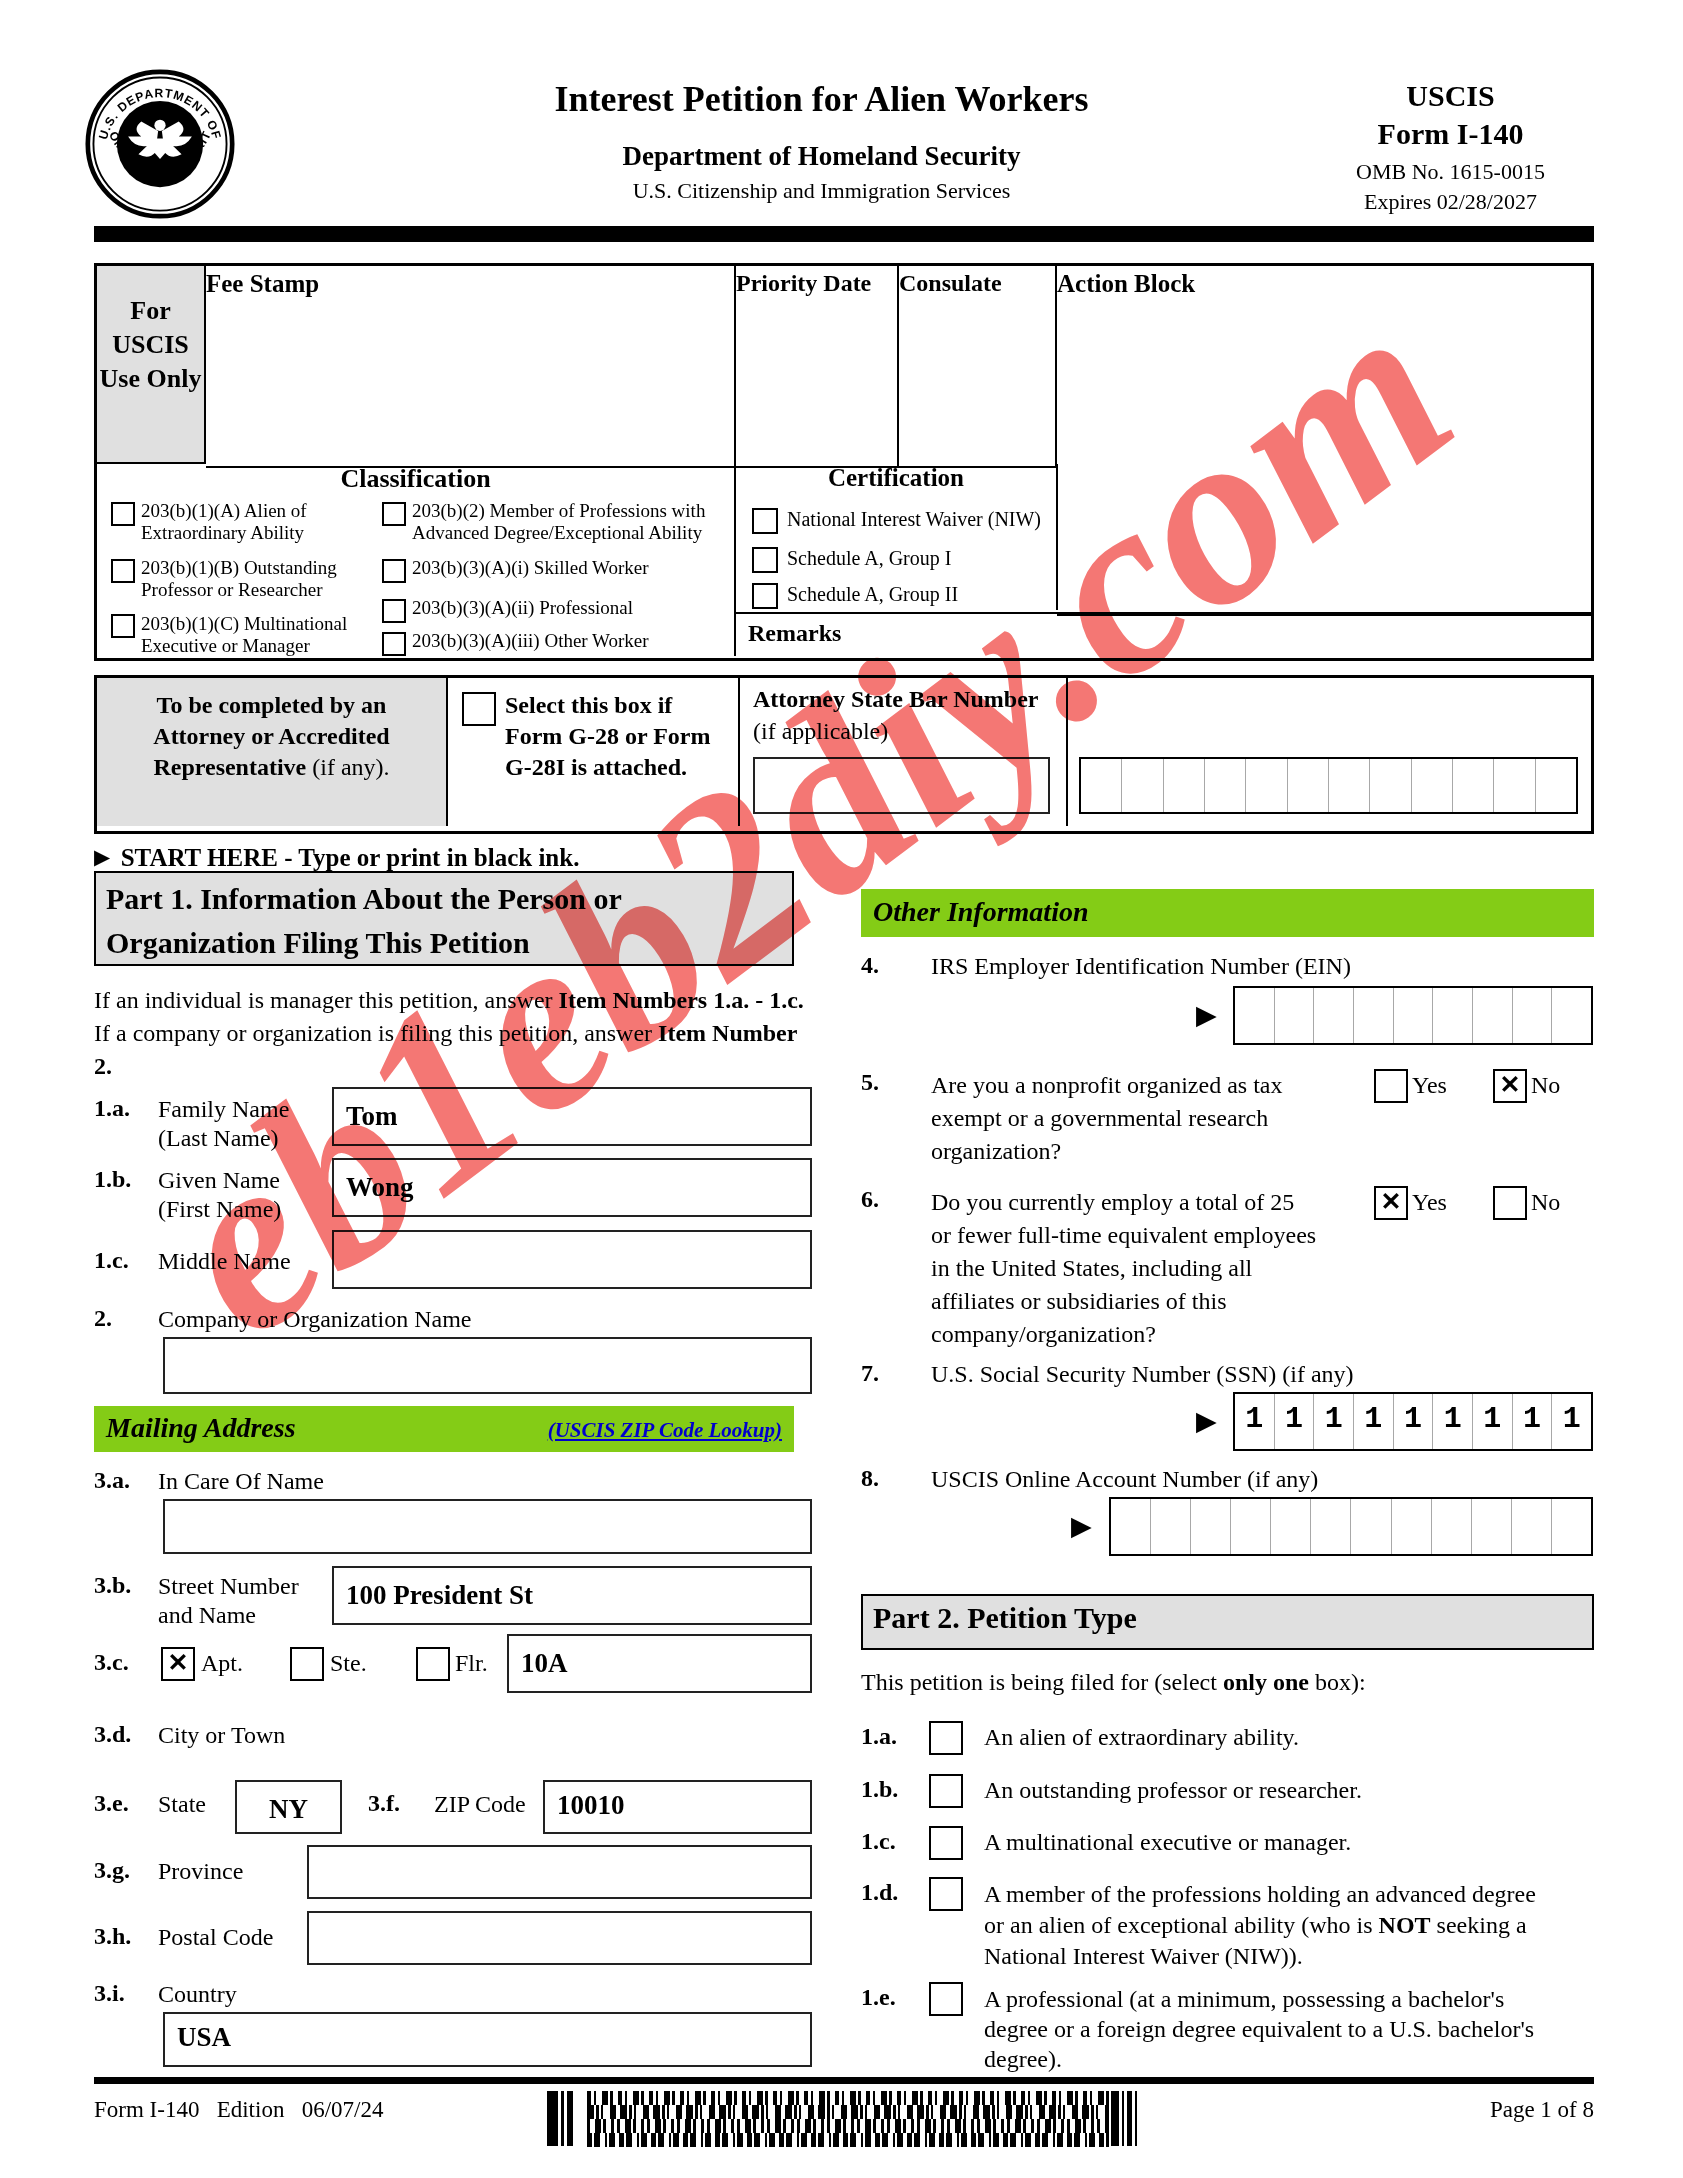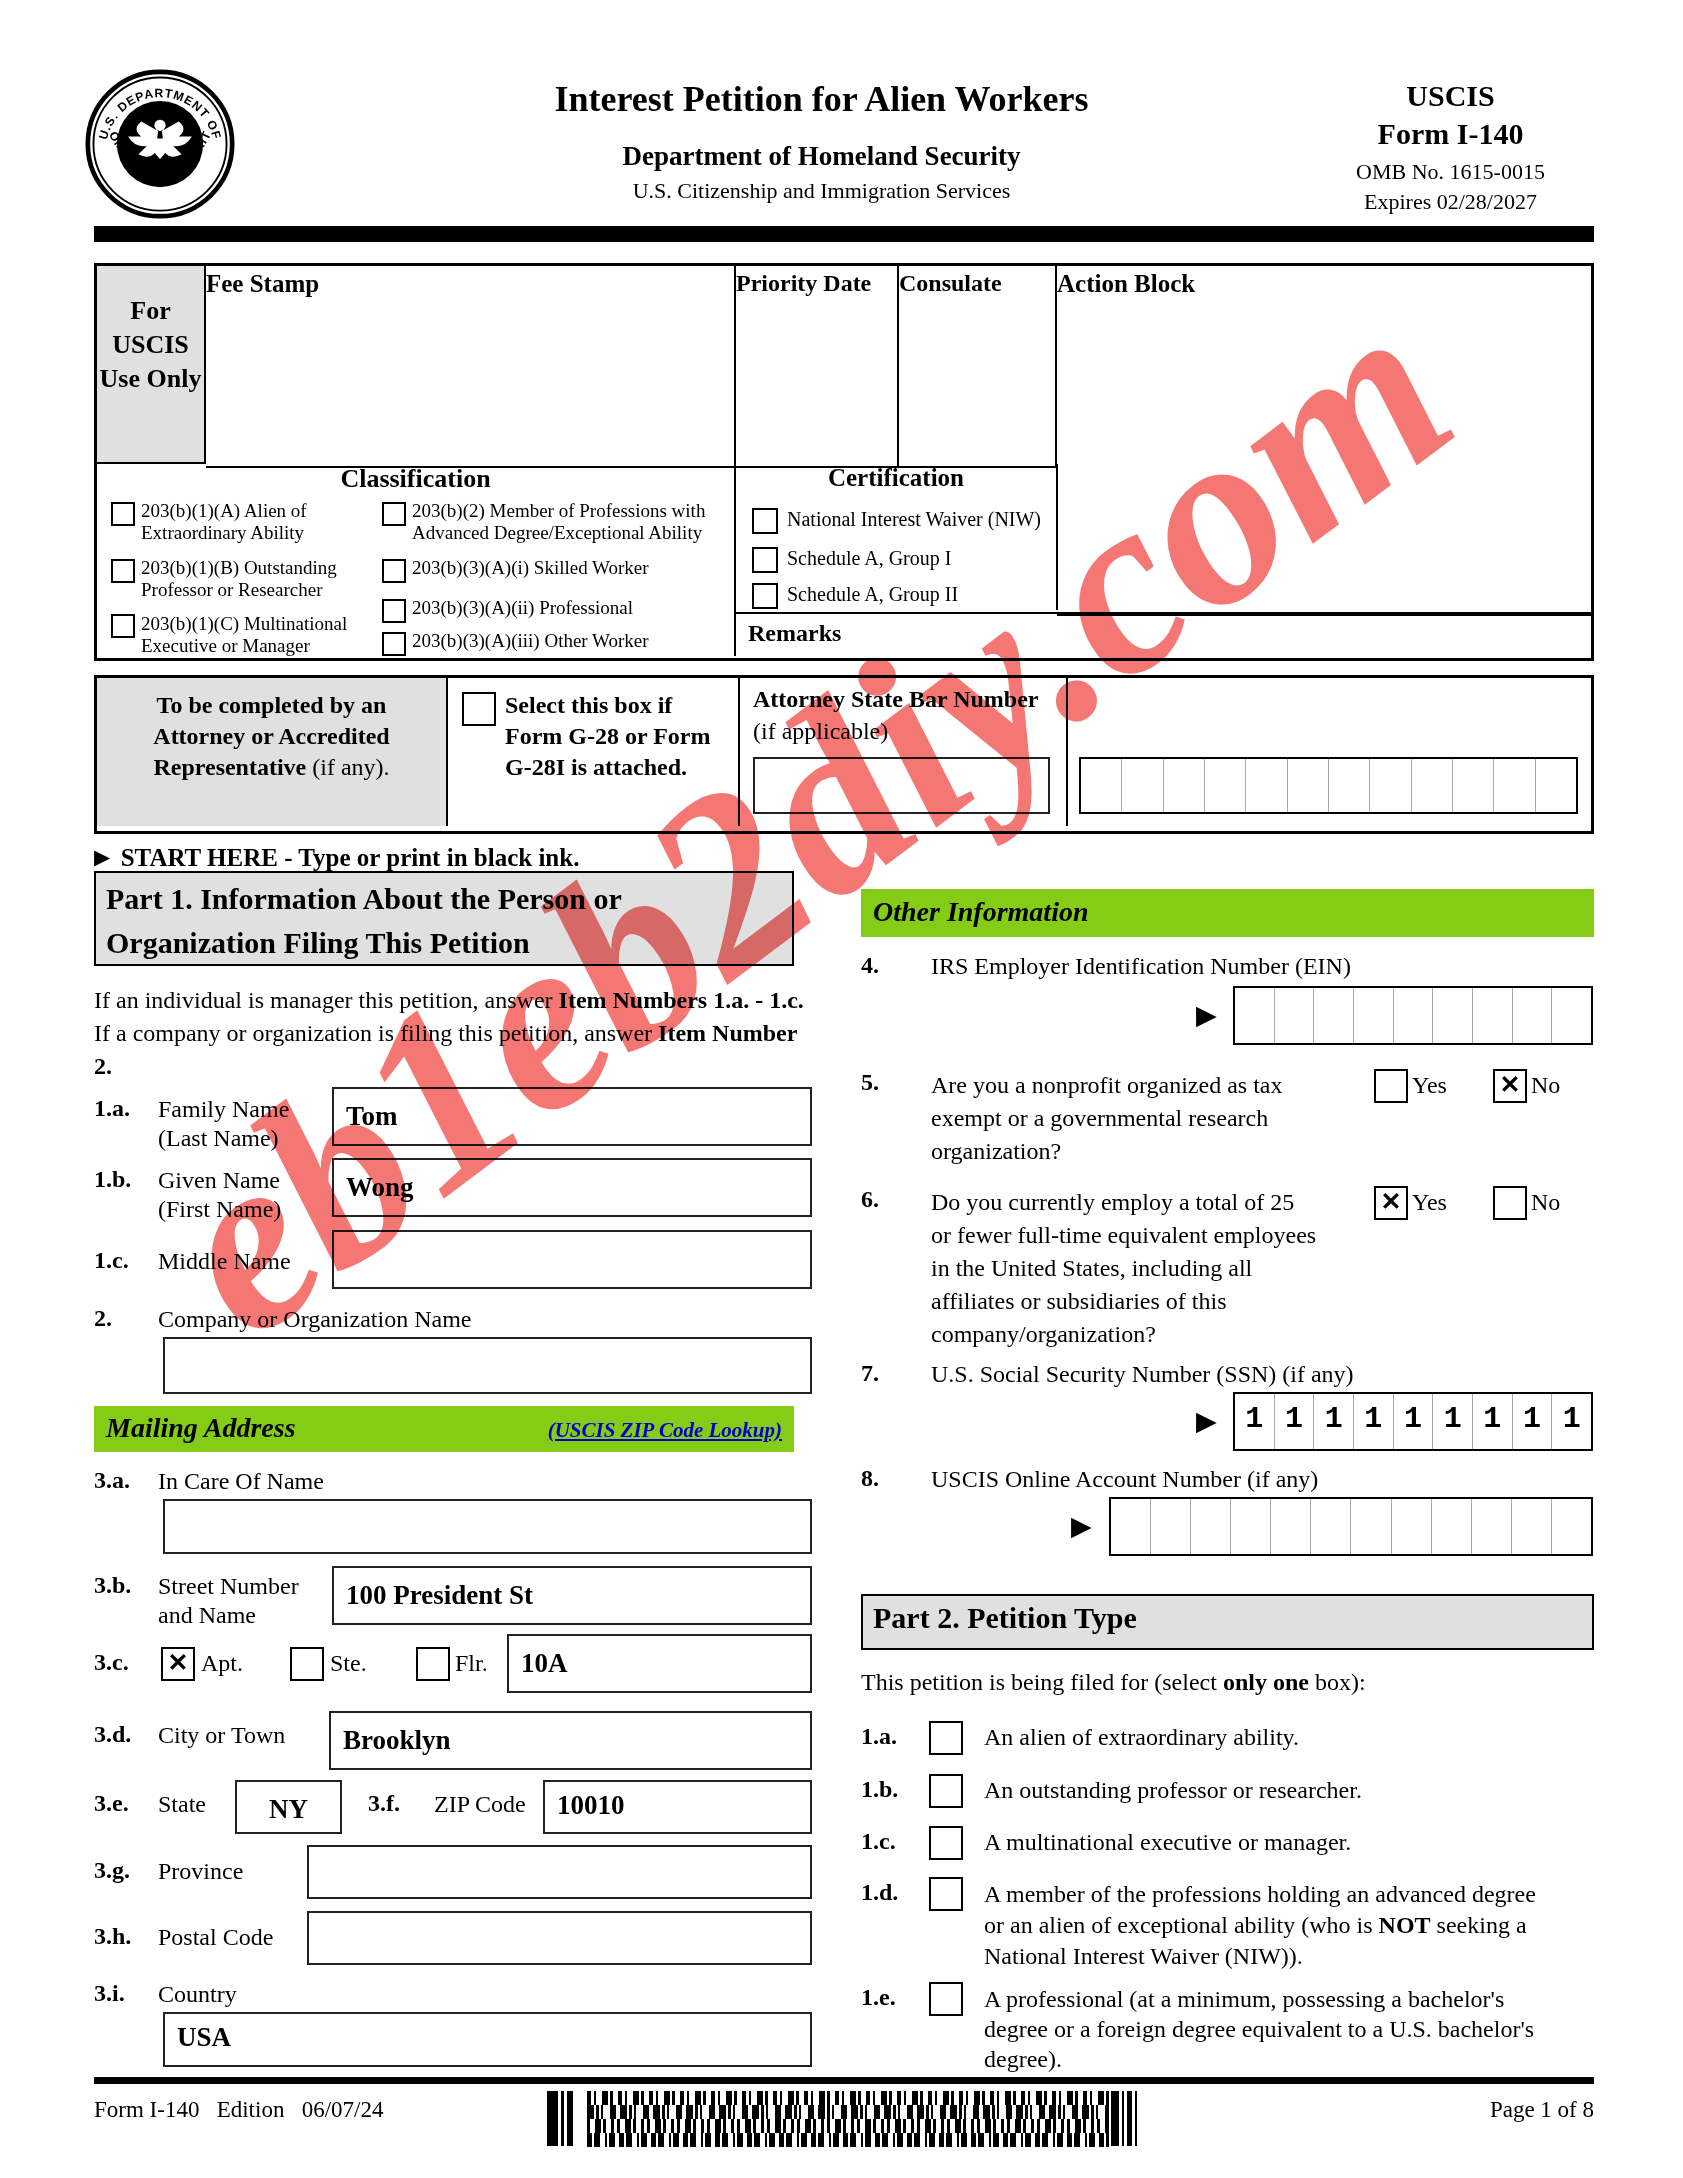"Brooklyn" div.box { html: <div> <div>Brooklyn</div> </div> -> none }
